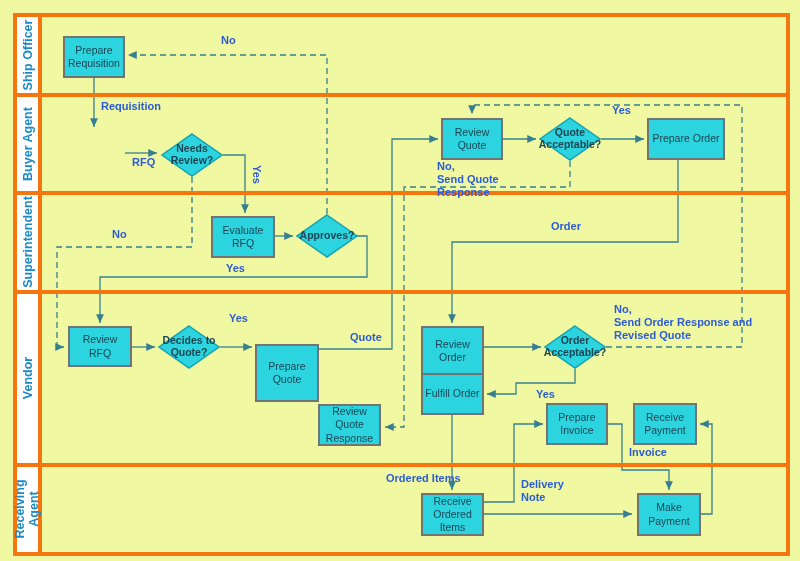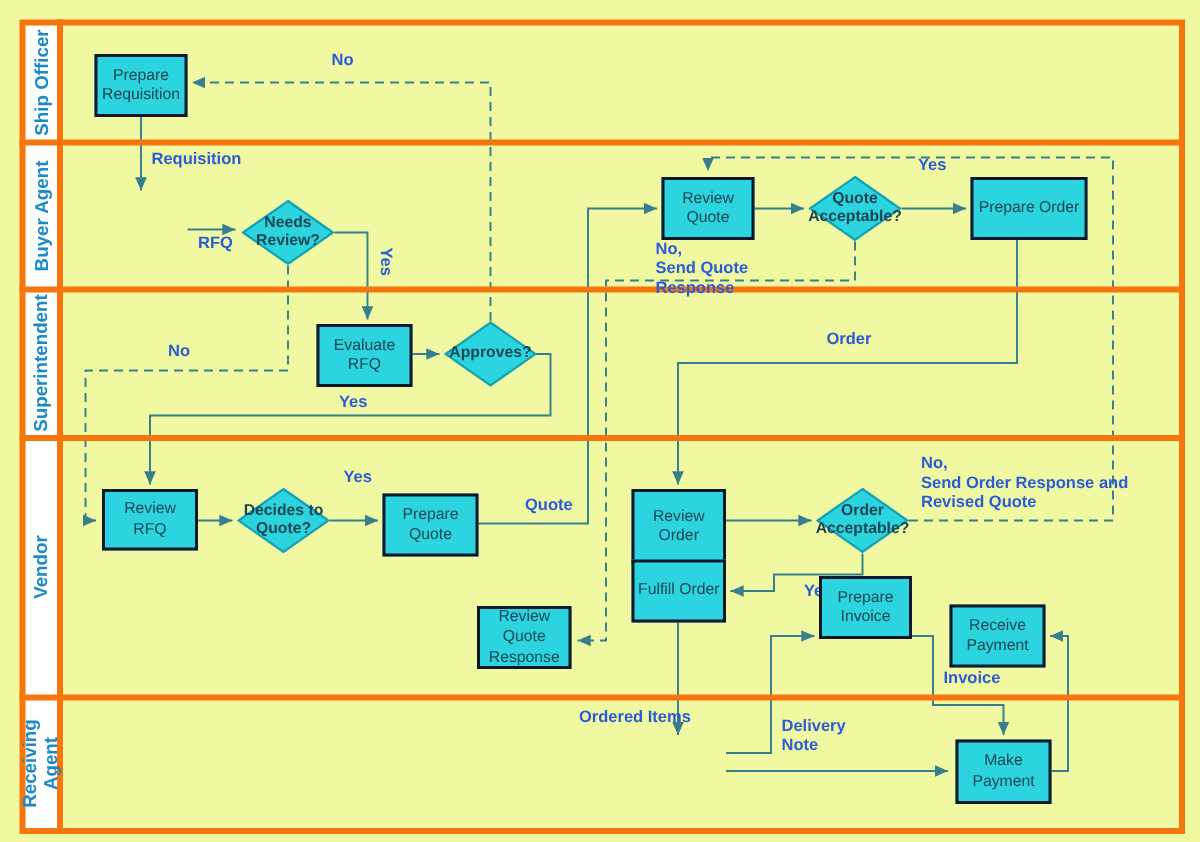"Prepare Requisition" .node { border: 2px solid #0f172a -> 2px solid #737373 }
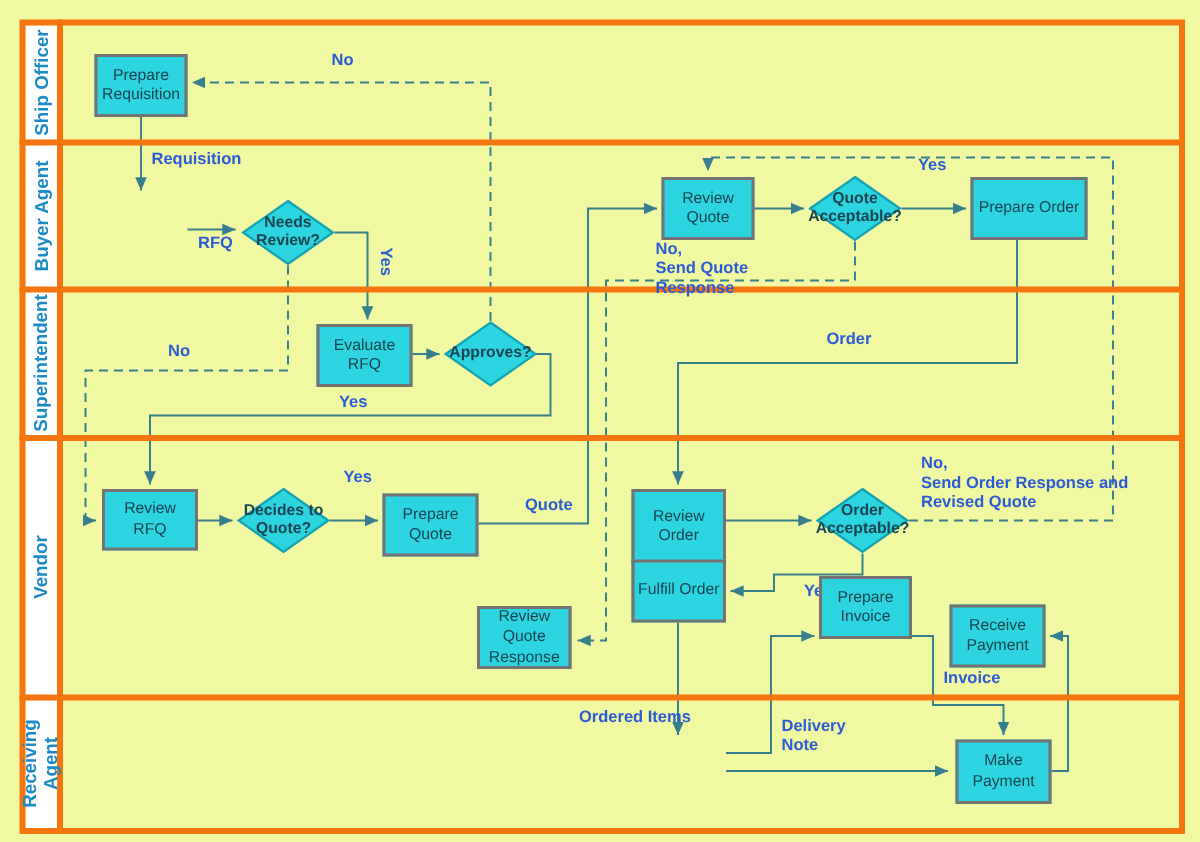"Prepare Quote" div.node { height: 42px -> 58px; top: 329px -> 344px }
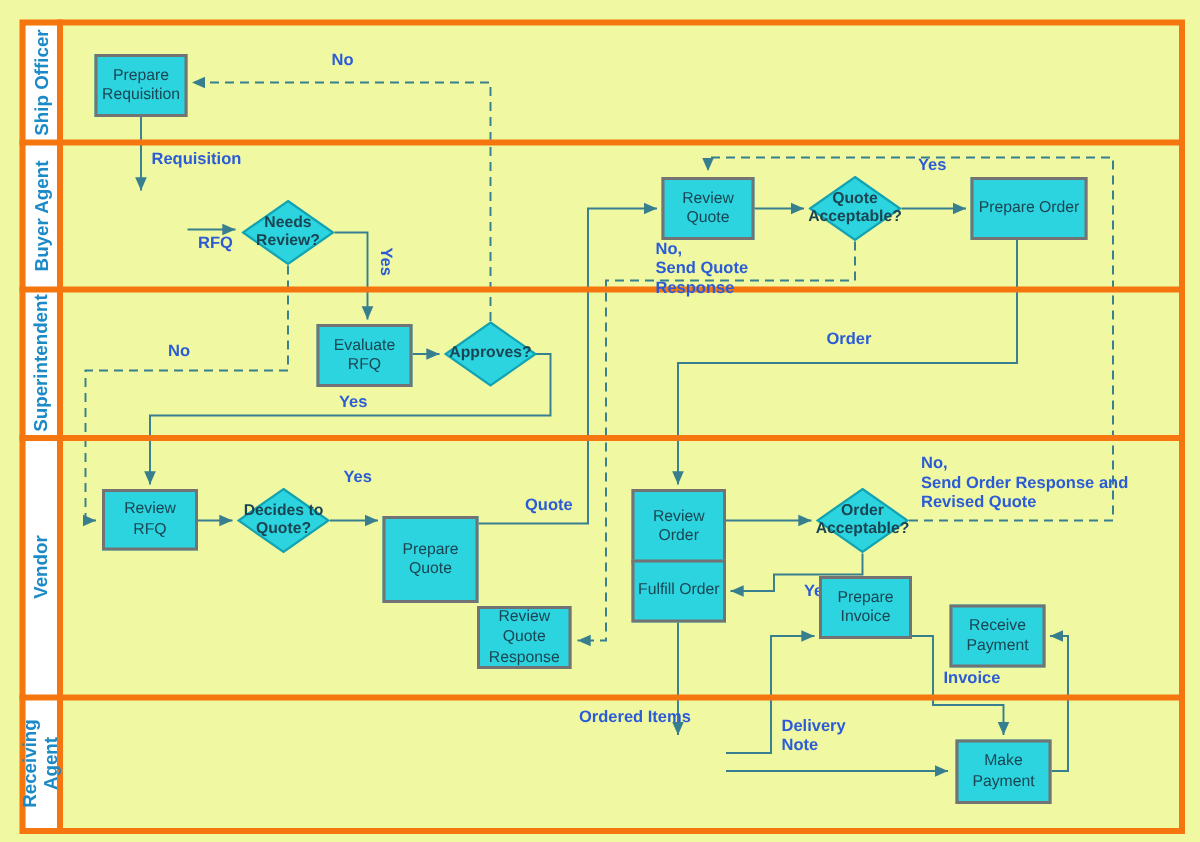"Prepare Invoice" div.node { top: 384px -> 403px }
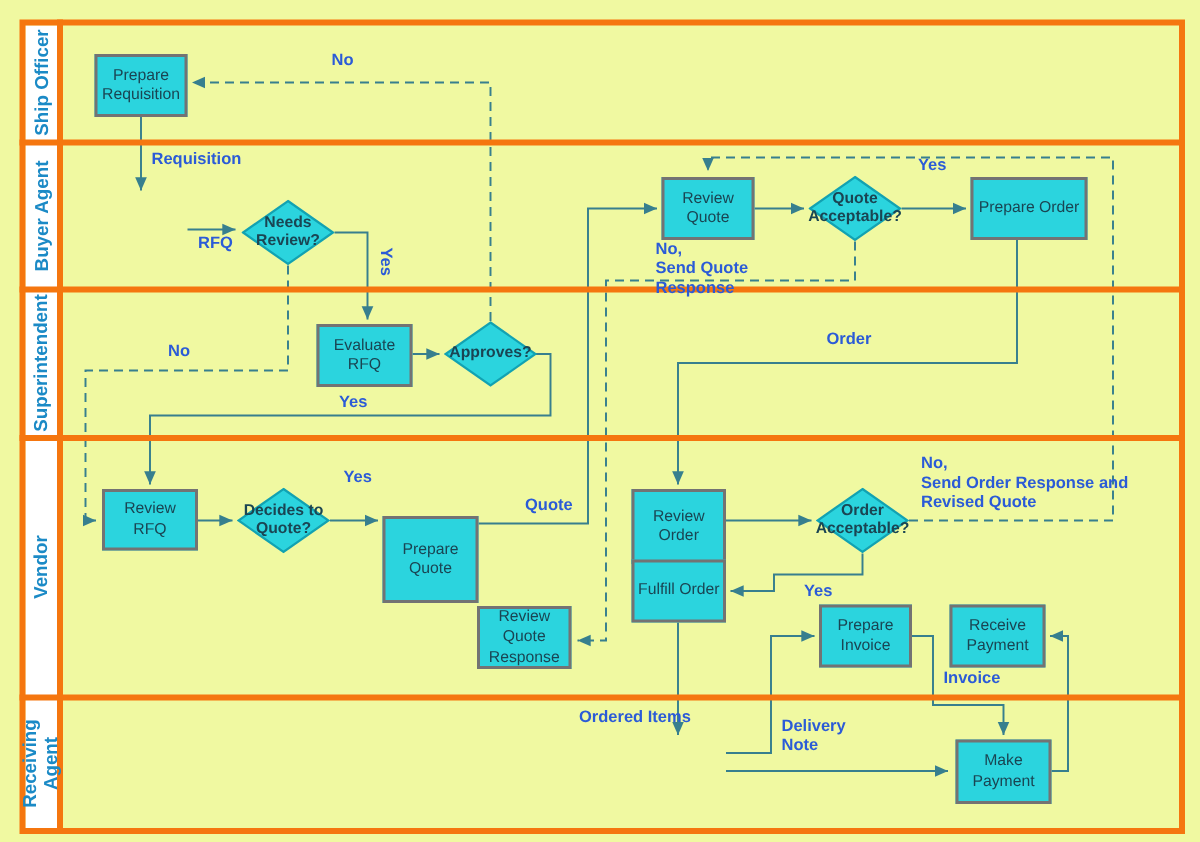"Receive Ordered Items" div.node { html: none -> <div>Receive Ordered Items</div> }
